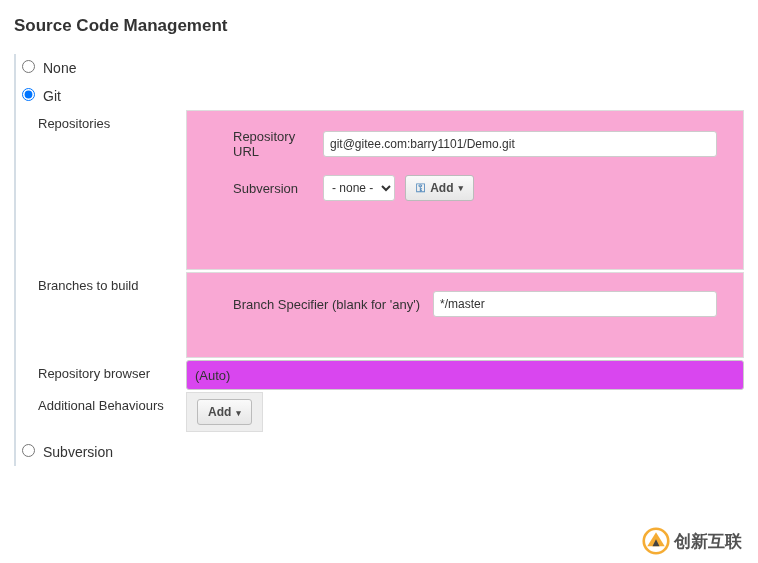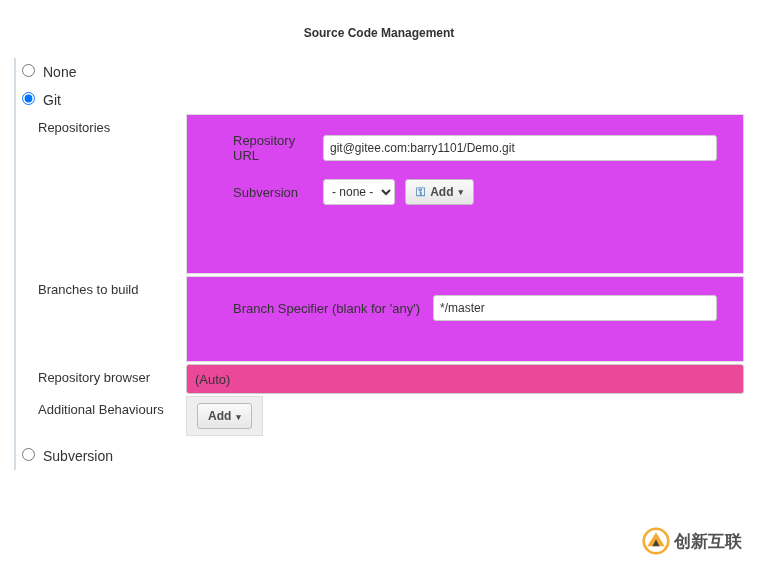"Source Code Management" h2.section-title { font-size: 12px -> 17px; margin: 16px 0 18px 0 -> 6px 0 18px 0; text-align: center -> none }
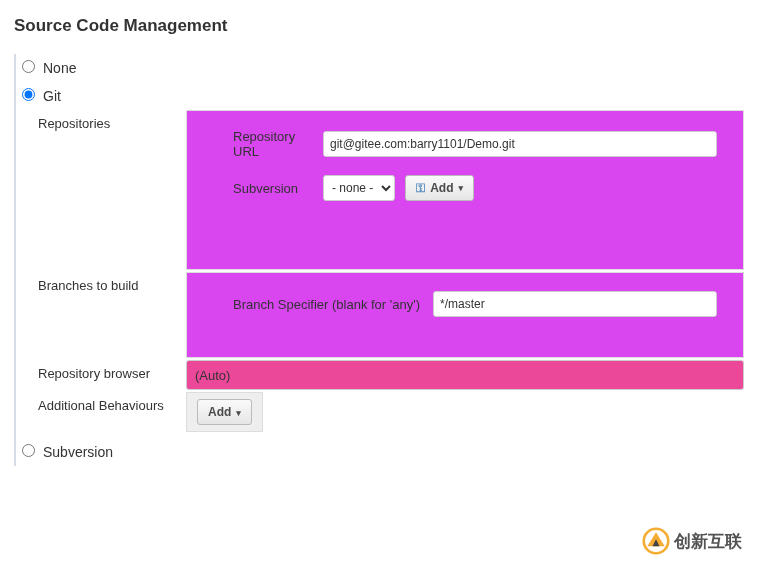"Repository URL" .gray-panel { background: #d946ef -> #f9a8d4 }
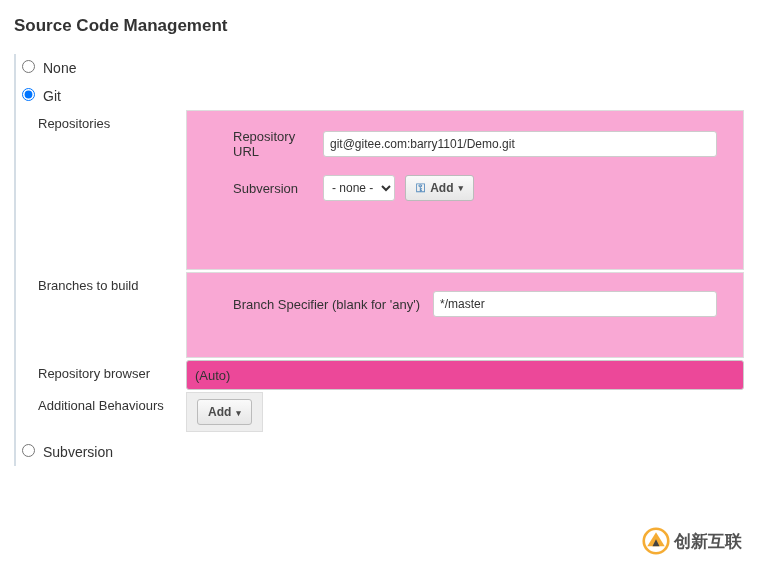"(Auto)" .repo-browser-select { background: #ec4899 -> #d946ef }
